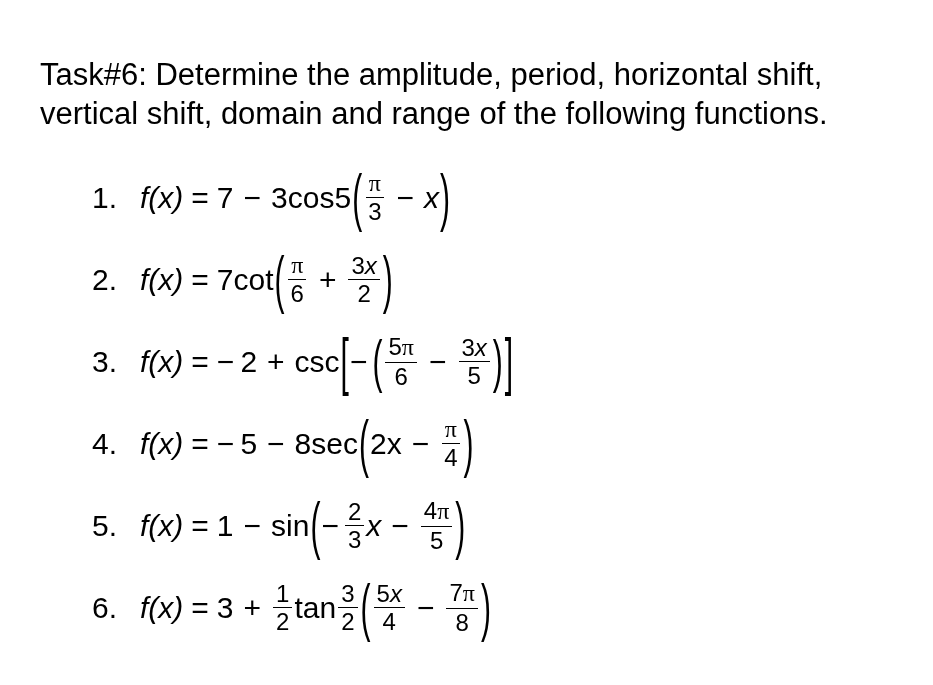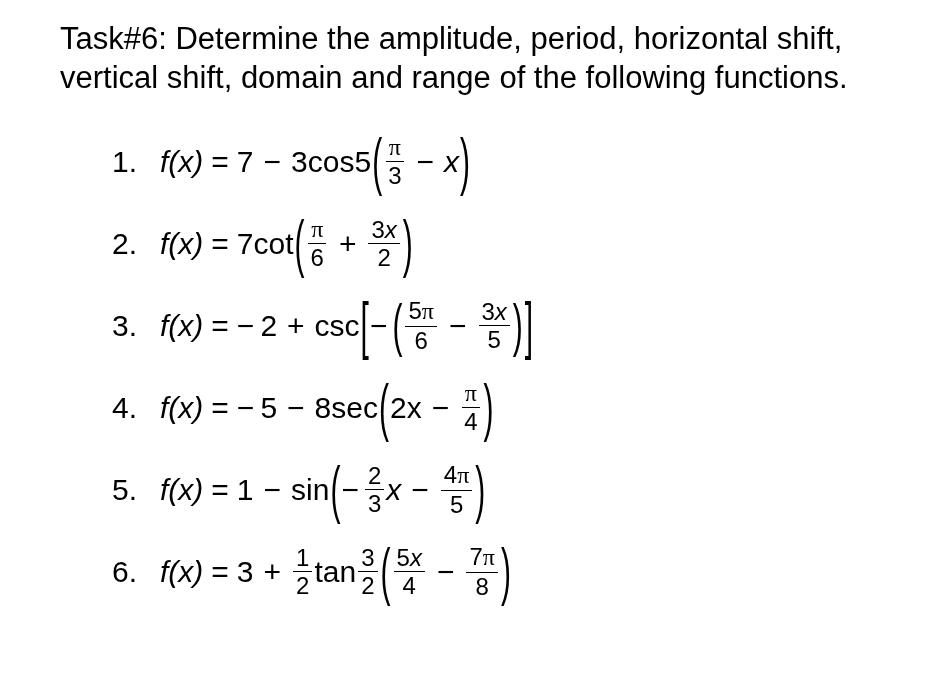"Task#6: Determine the amplitude, period," .page { margin-top: none -> 36px; padding: 20px 30px 20px 60px -> 20px 30px 20px 40px }
